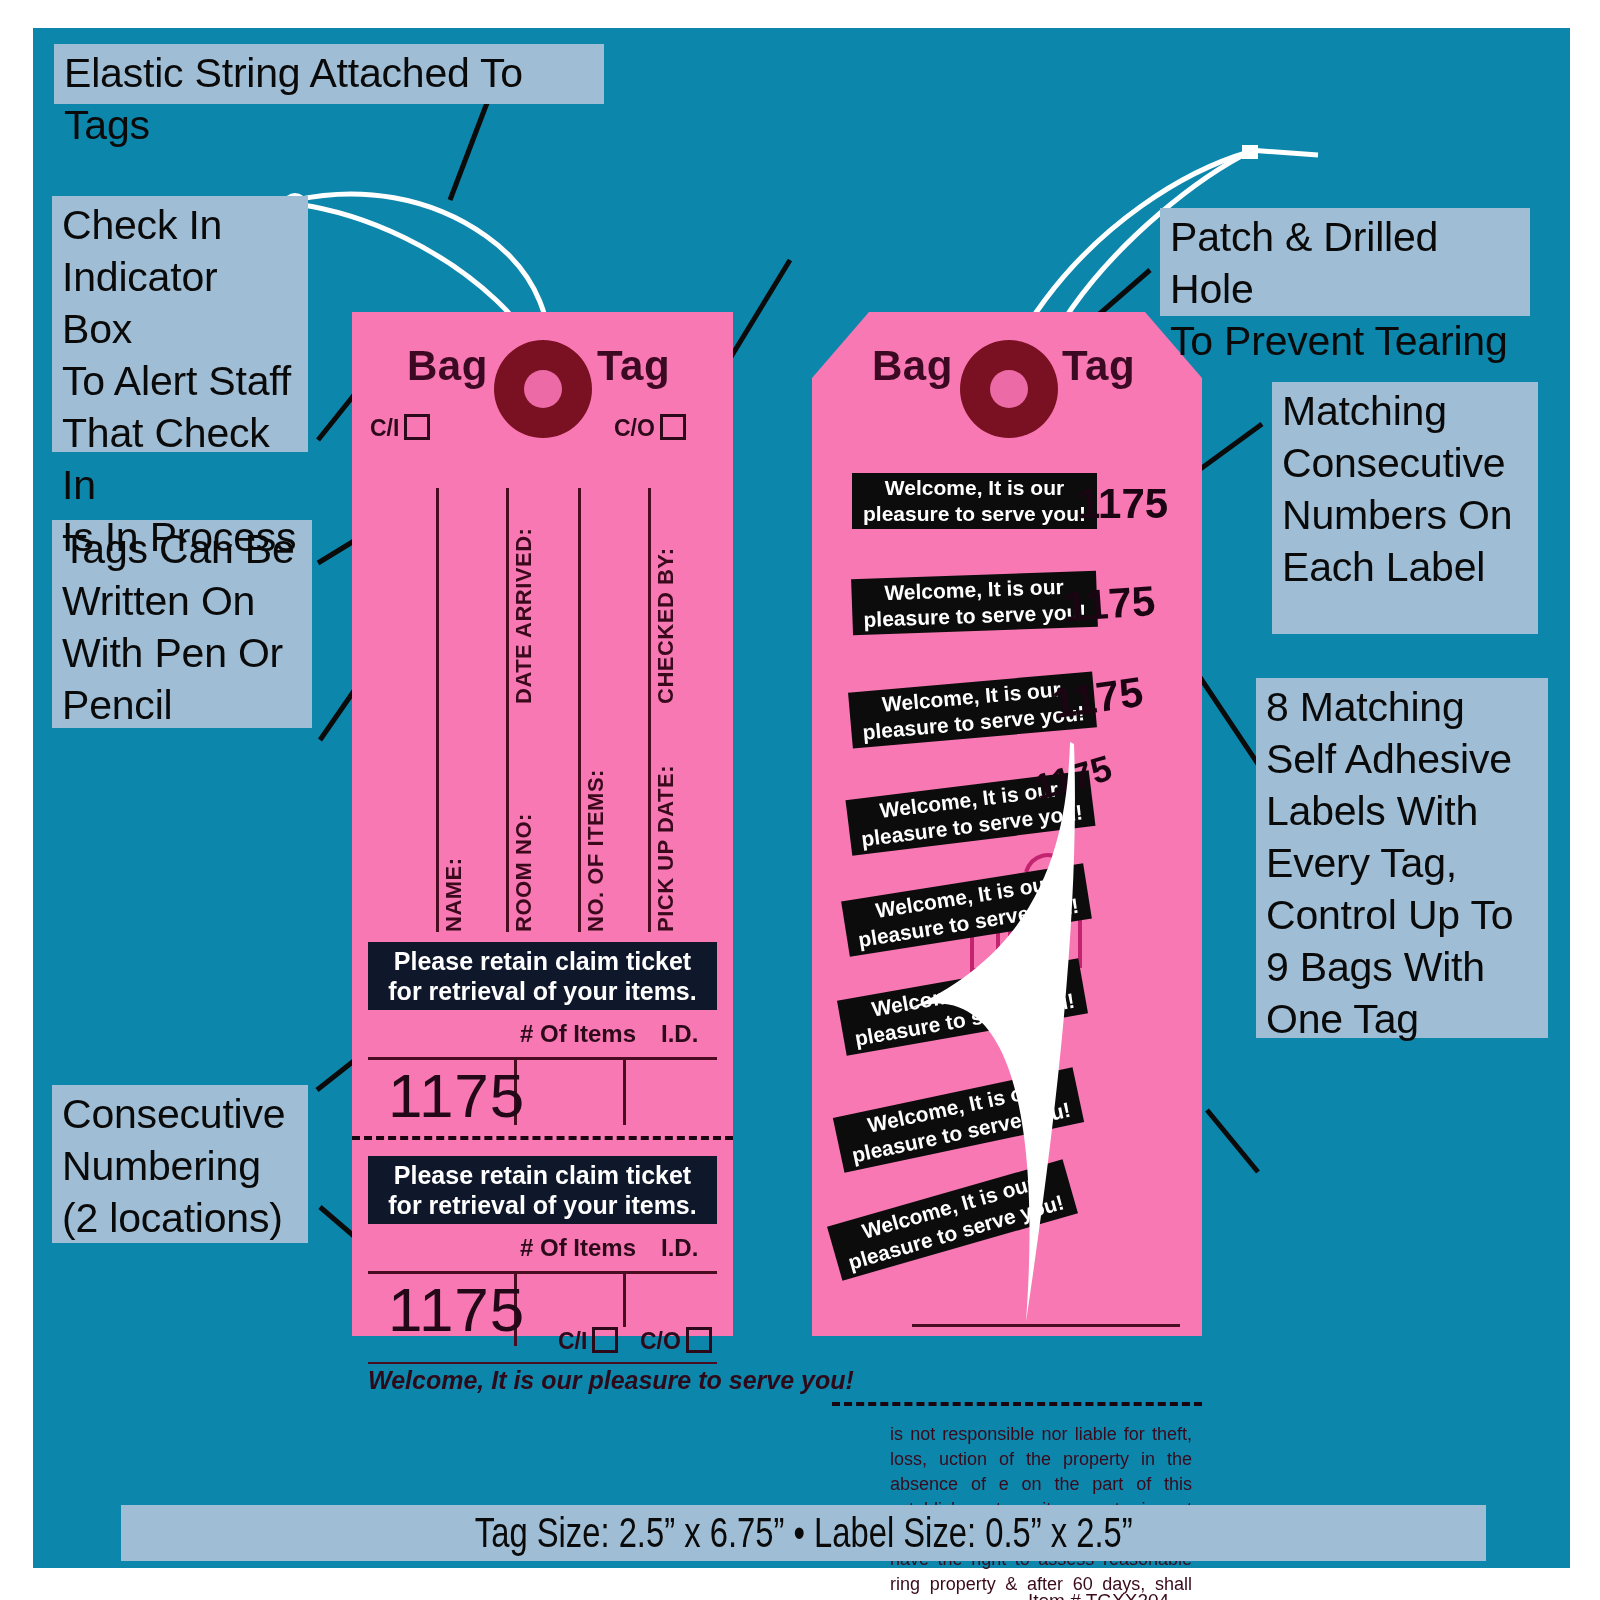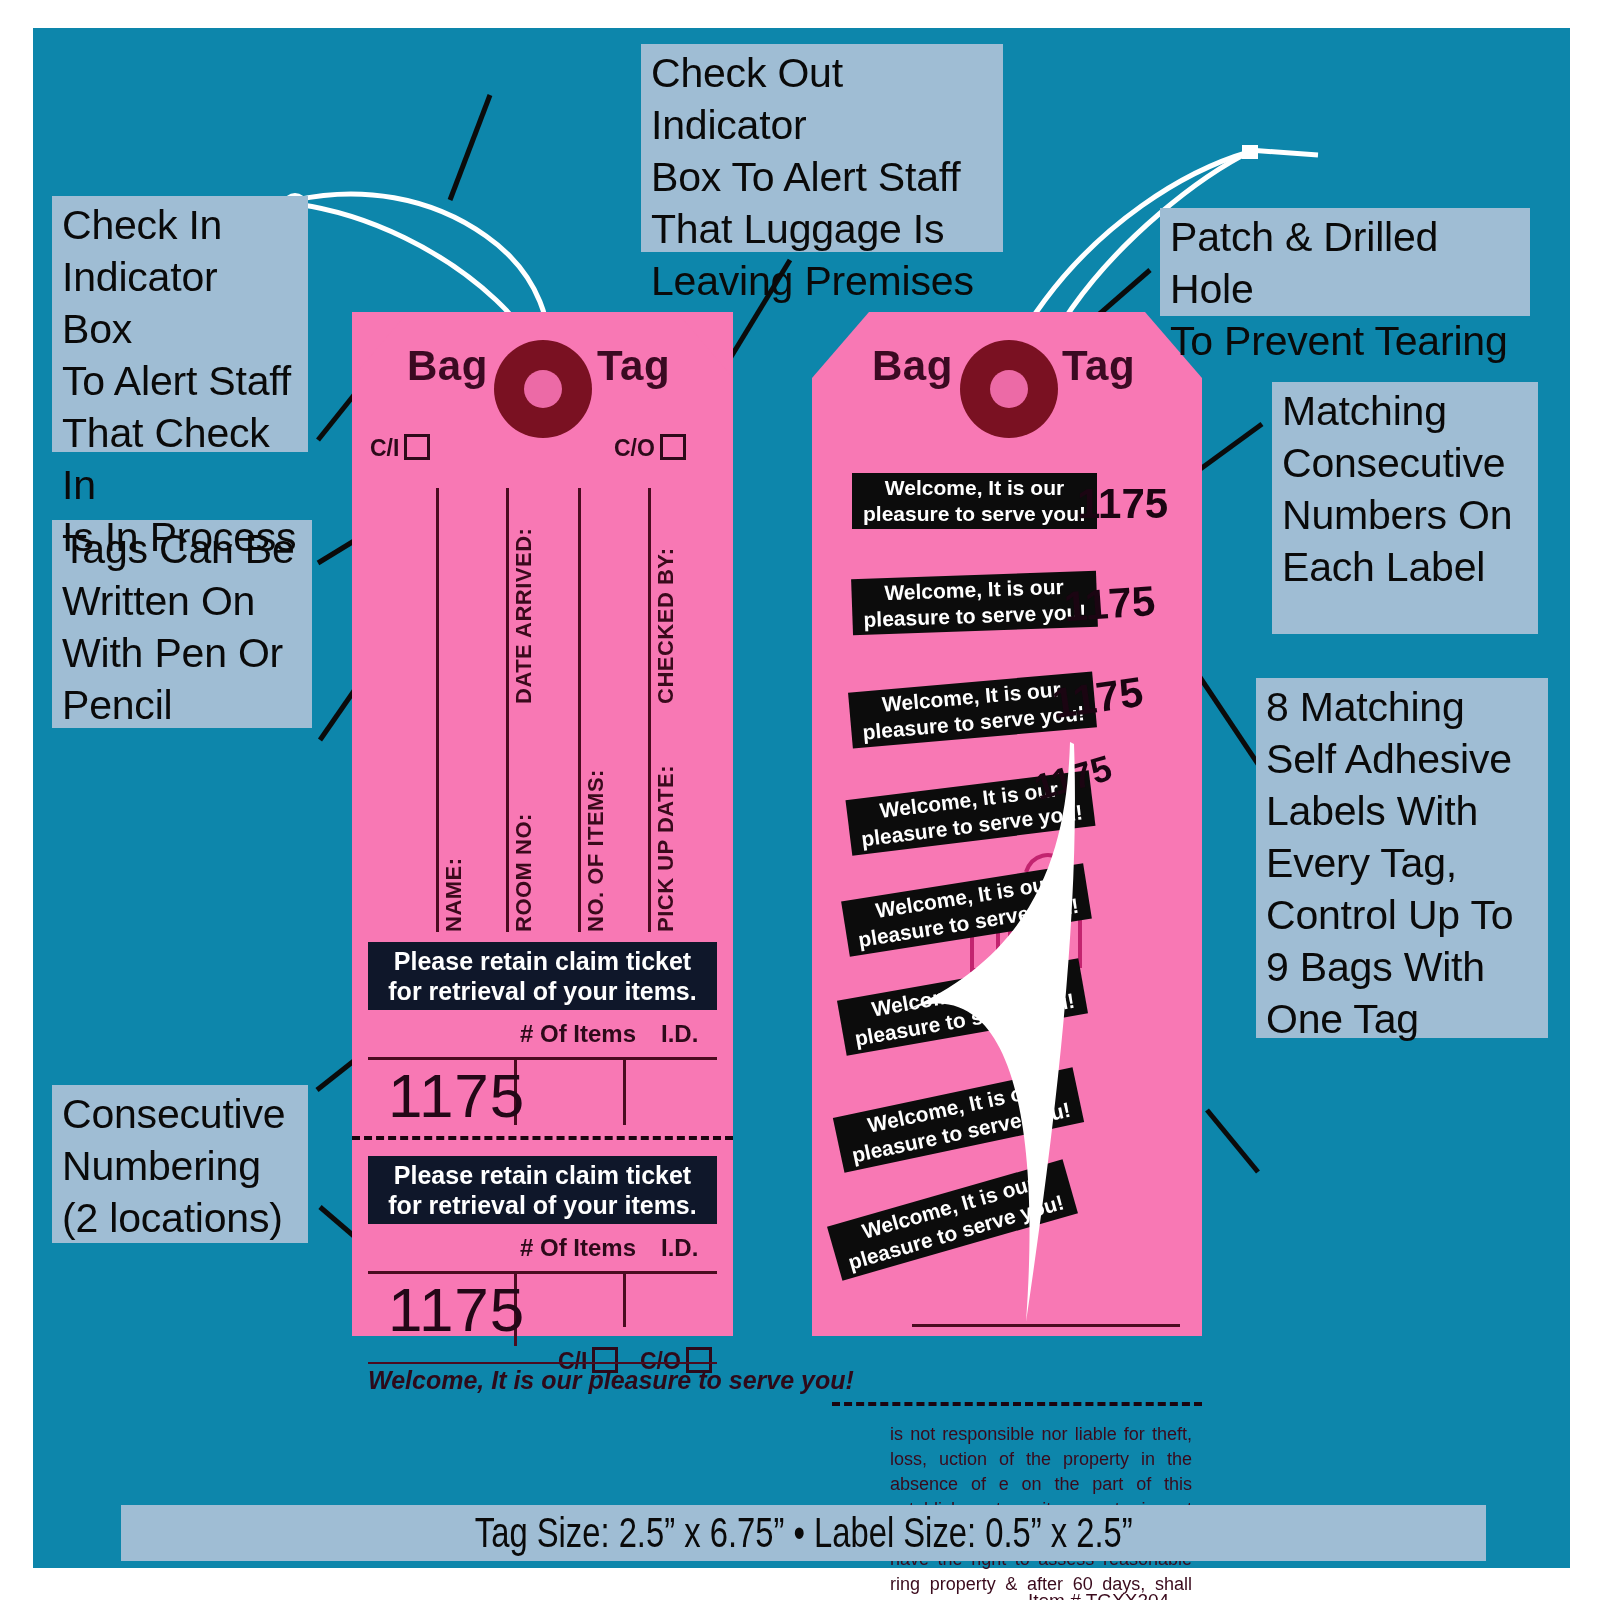"Elastic String Attached To Tags" div.callout { html: none -> <div>Elastic String Attached To Tags</div> }
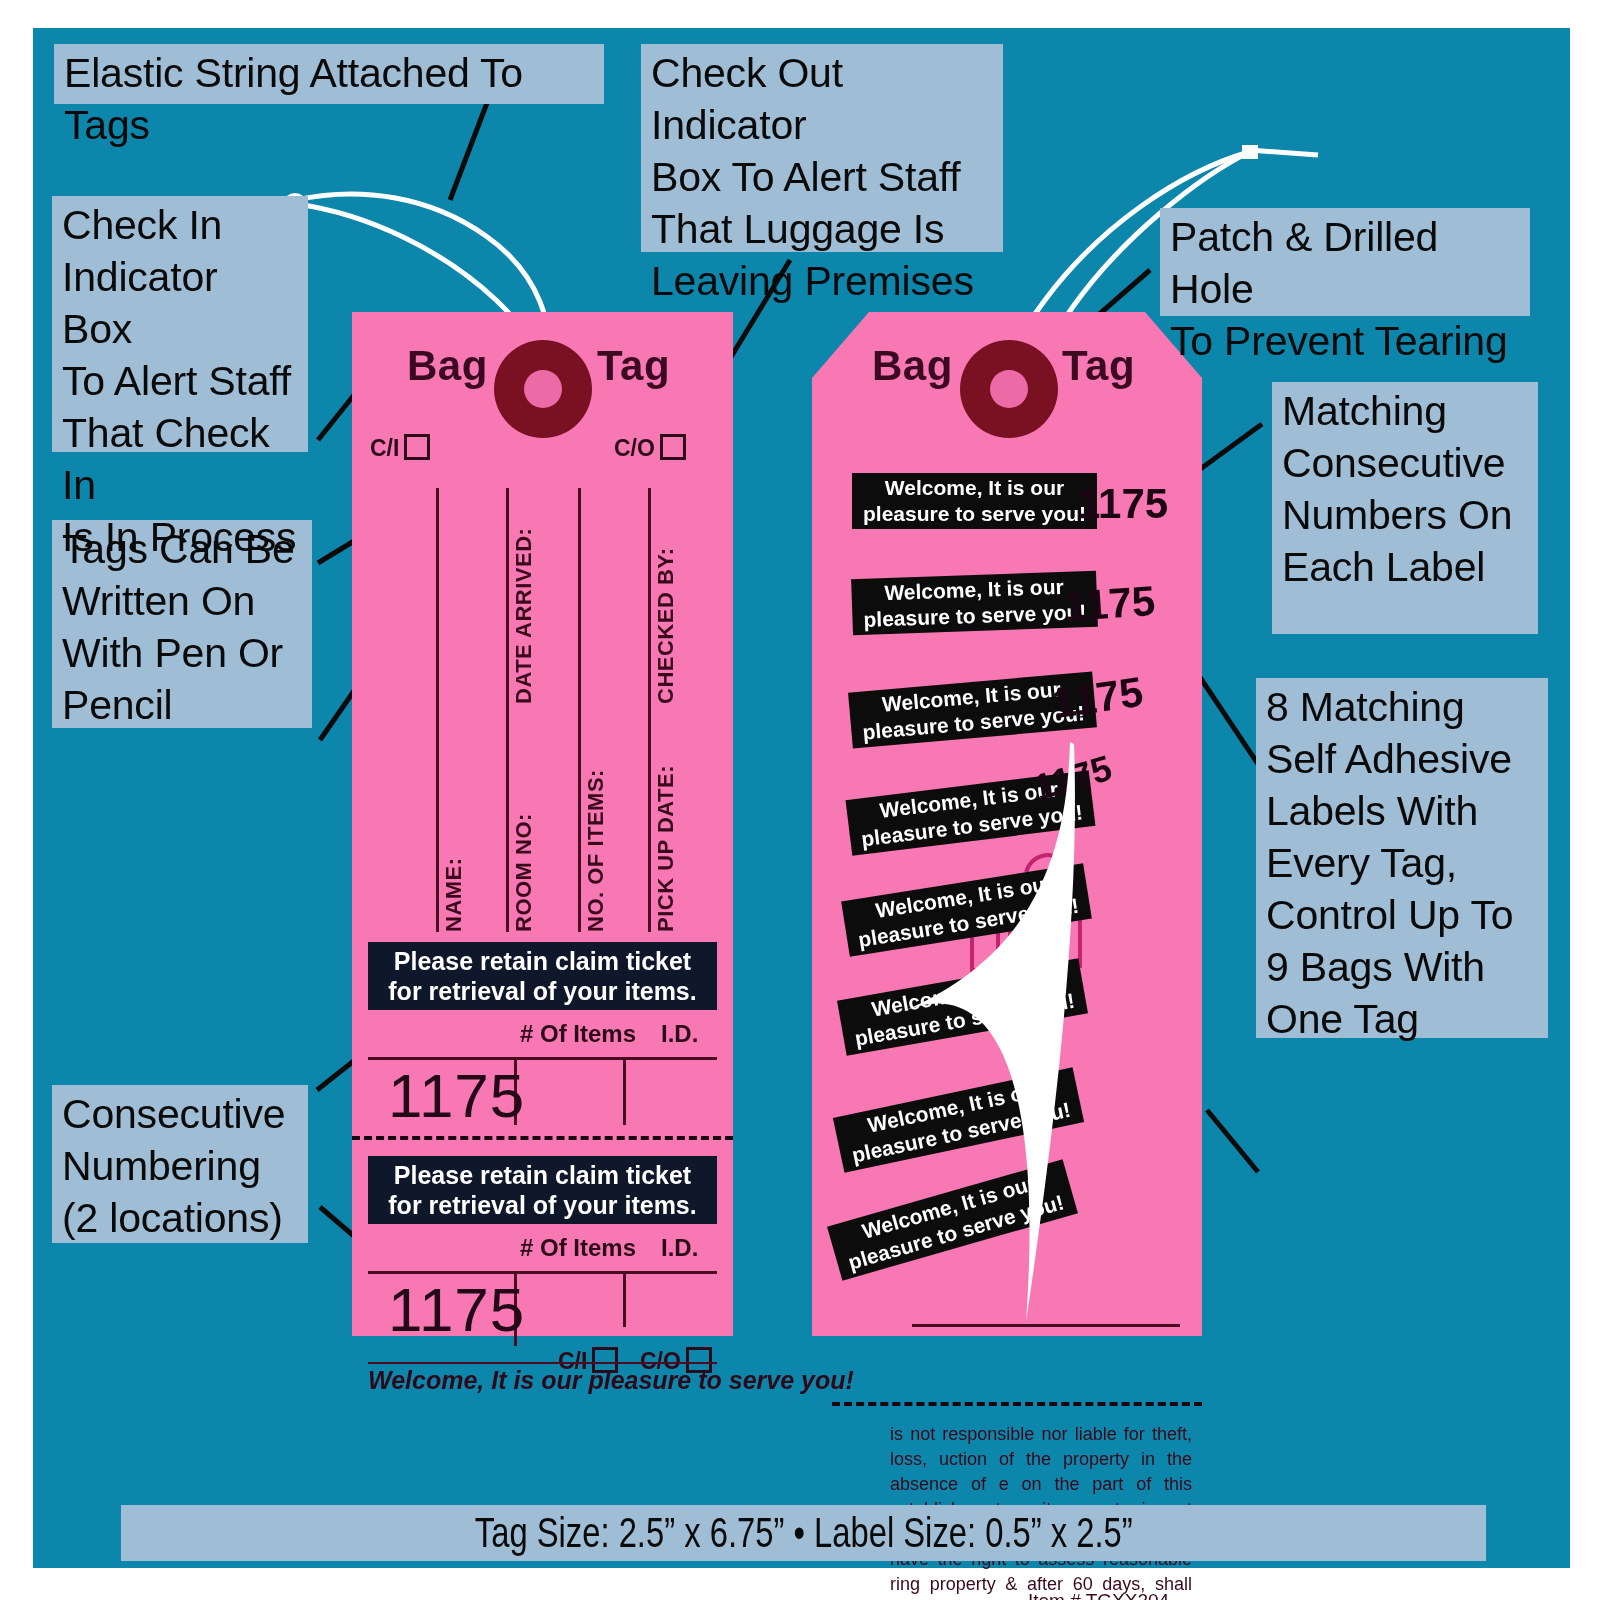"Check Out Indicator" div.callout { html: <div>Check Out Indicator Box To Alert Staff That Luggage Is Leaving Premises</div> -> none }
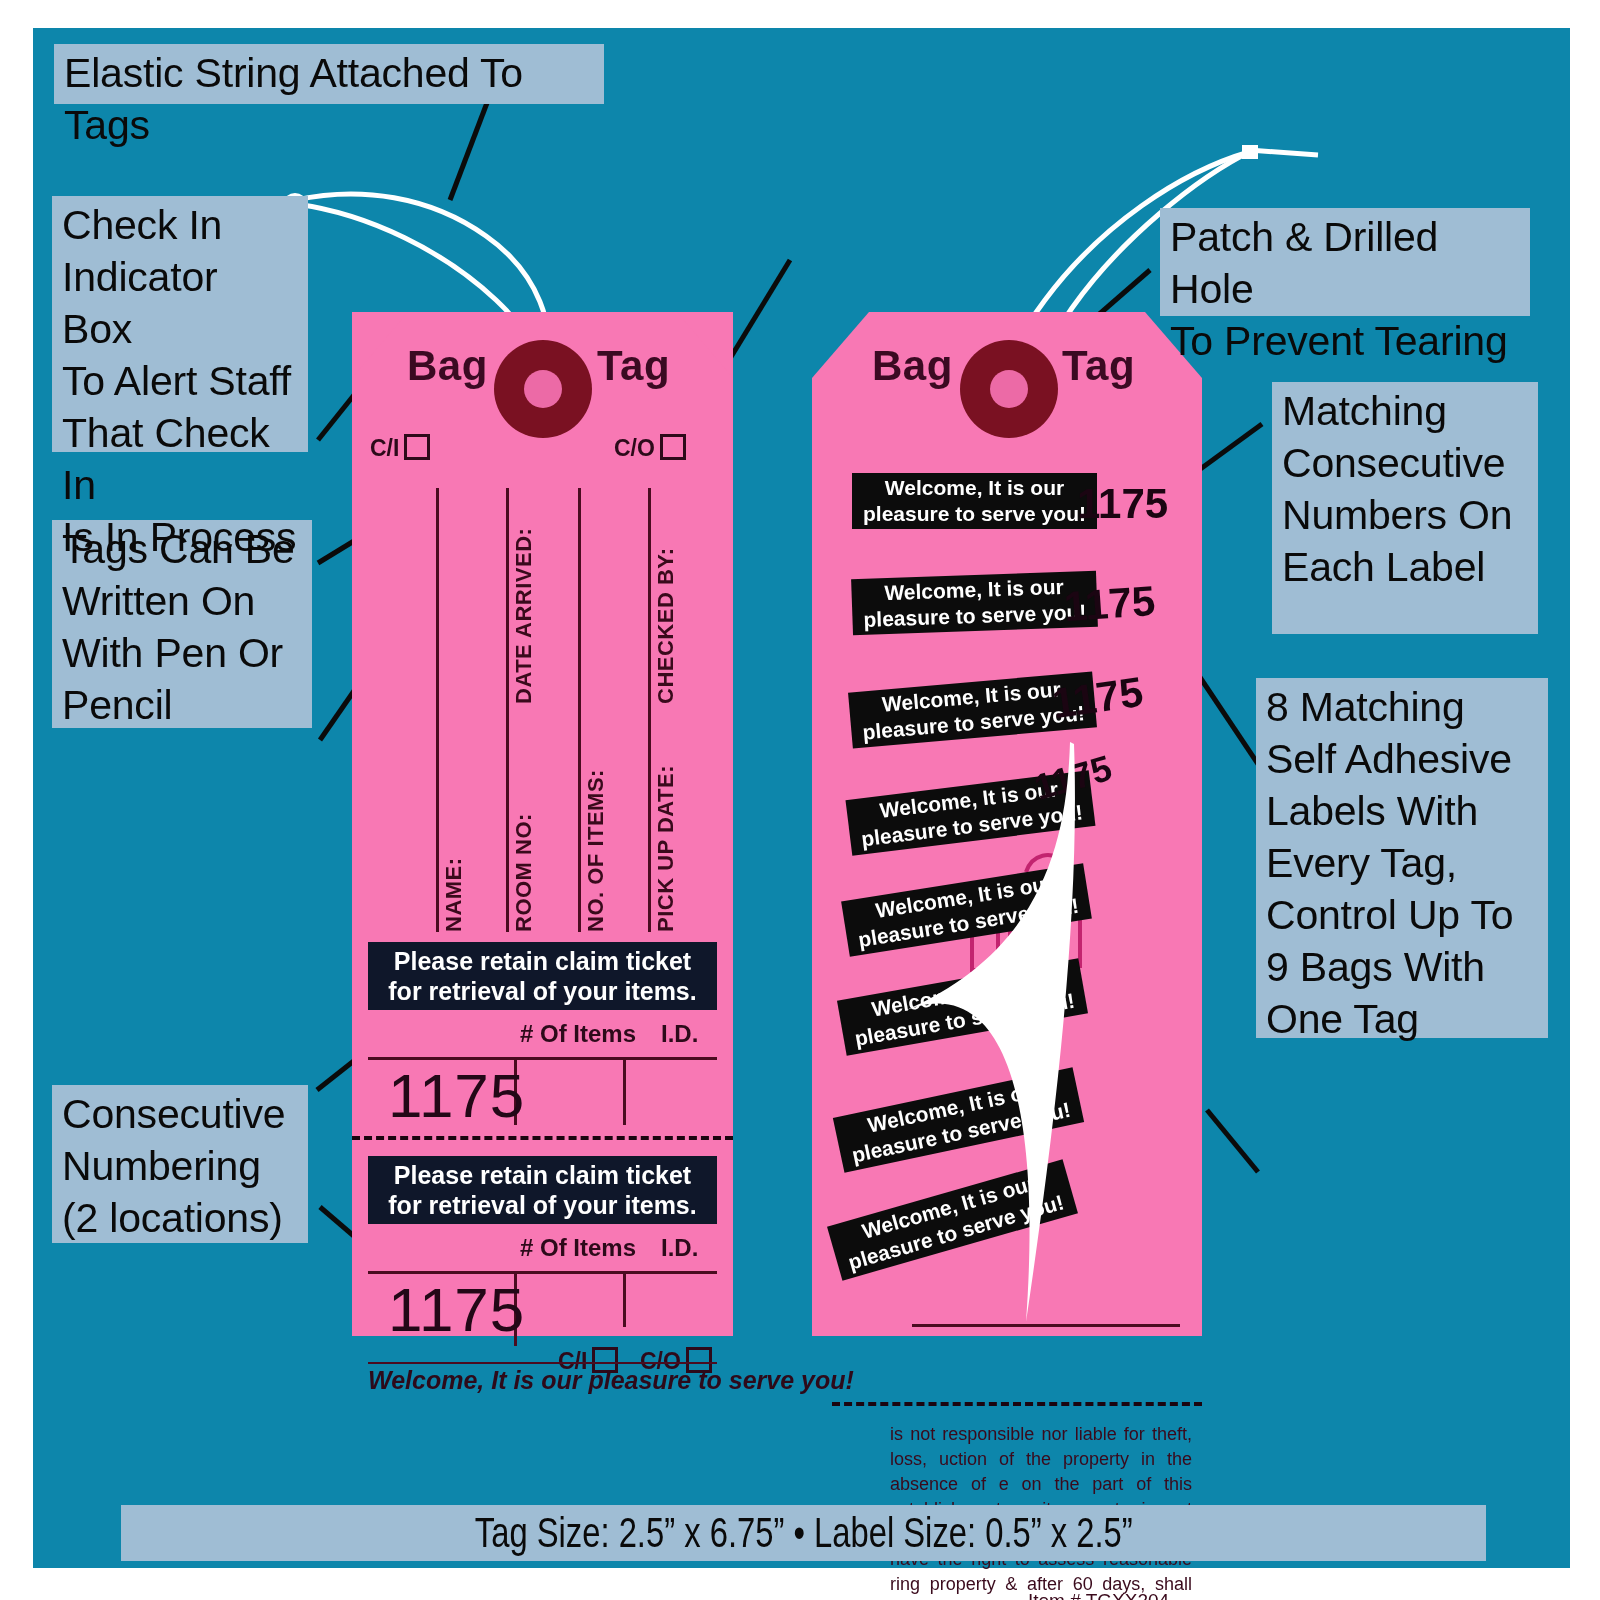"C/I" .cibox { margin-top: 20px -> none }
